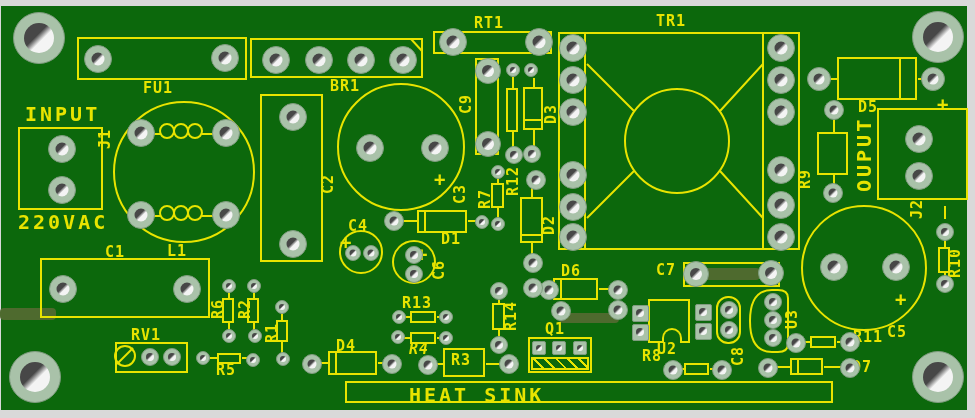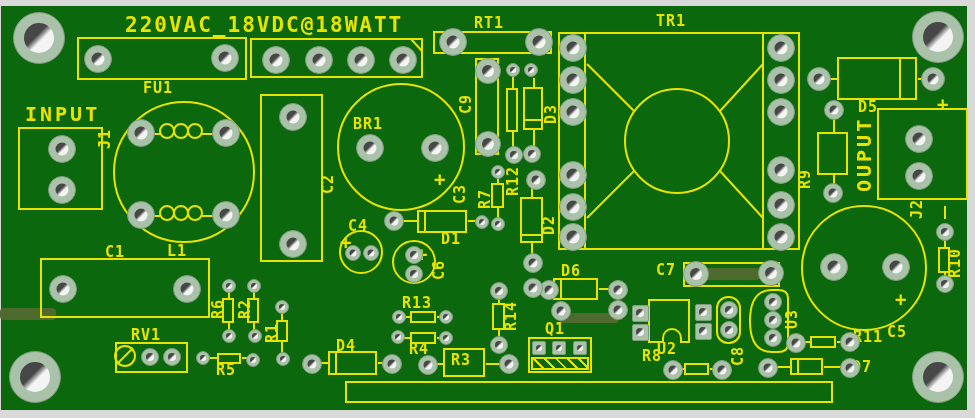"220VAC_18VDC@18WATT" div.lbl { html: <div>220VAC_18VDC@18WATT</div> -> none }
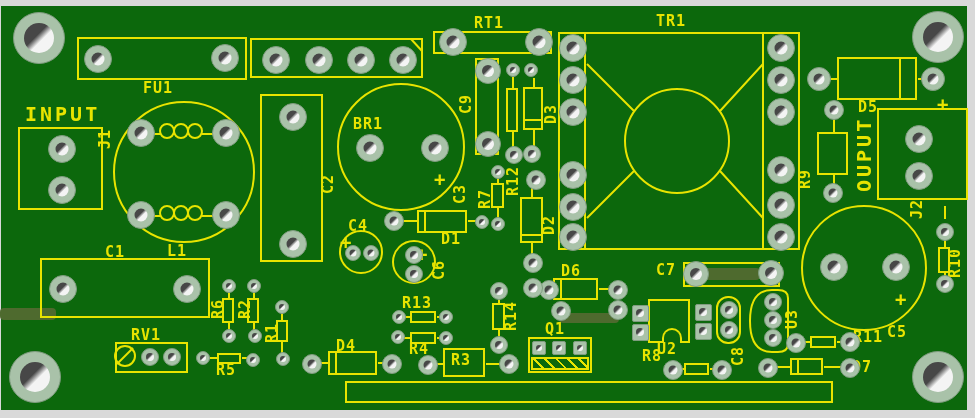"BR1" div.lbl { left: 352px -> 329px; margin-top: 38px -> none }
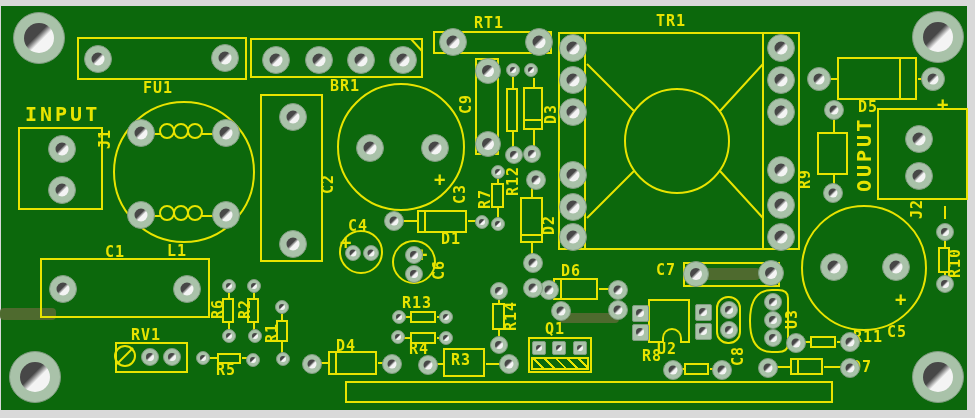"220VAC" div.lbl { html: none -> <div>220VAC</div> }
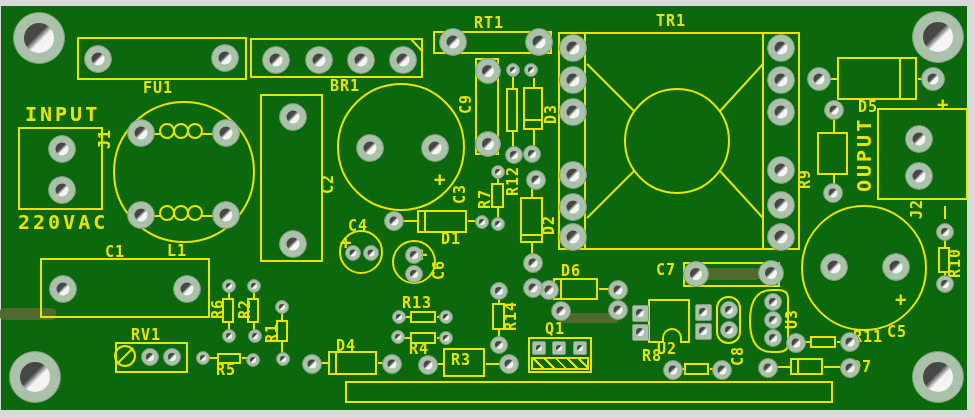"R4" div.lbl { font-style: none -> italic }
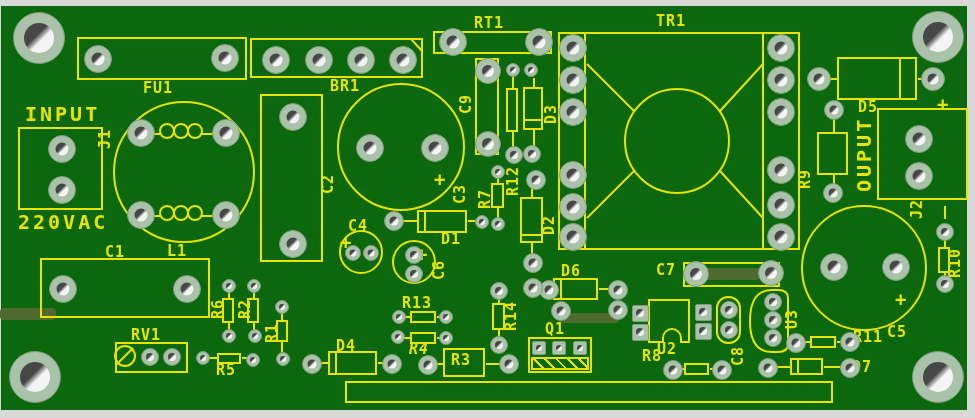"HEAT SINK" div.lbl { html: none -> <div>HEAT SINK</div> }
